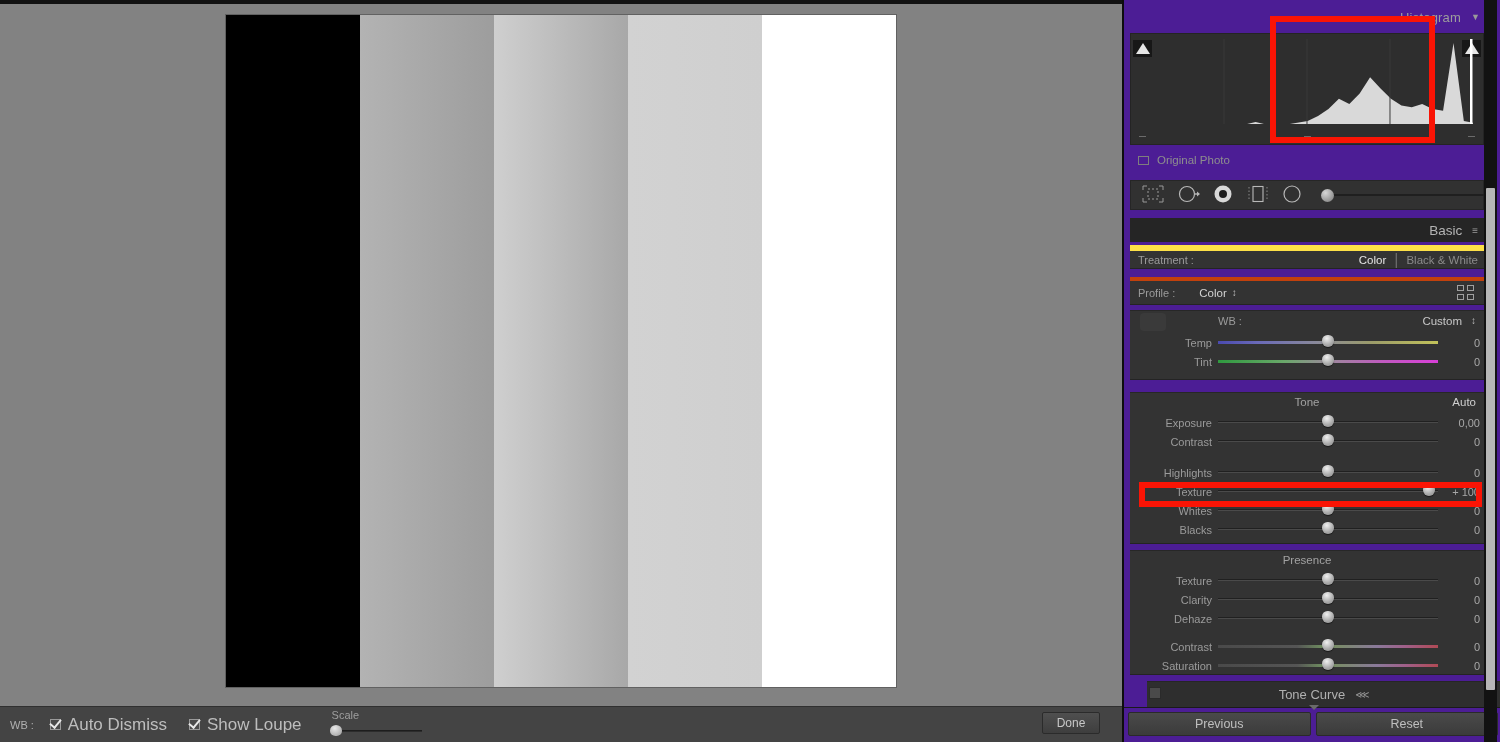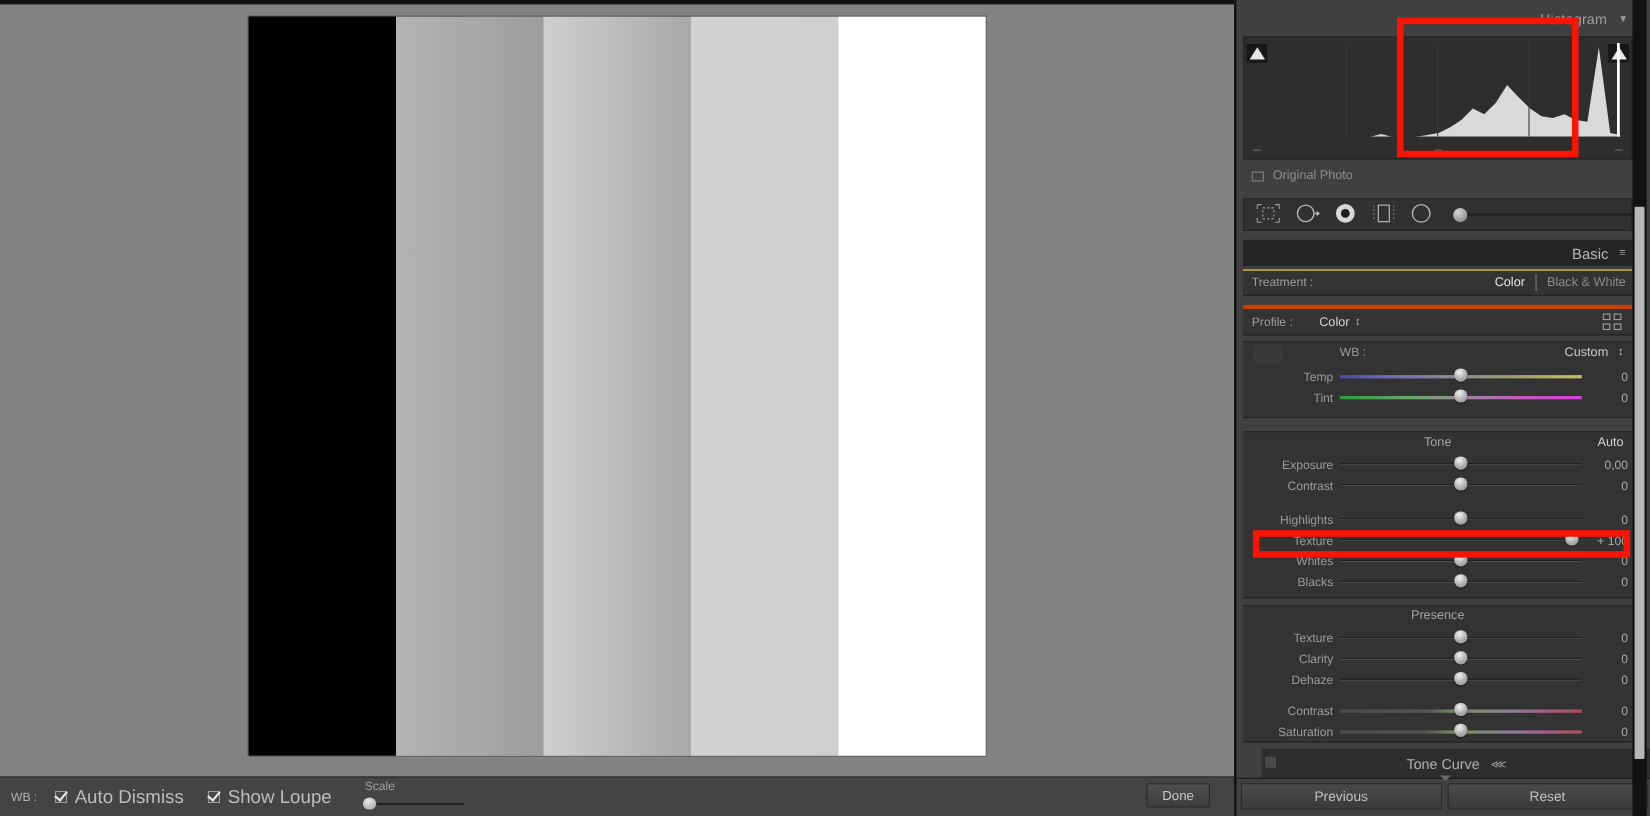"Histogram" .right-panel { background: #404040 -> #4c1d95 }
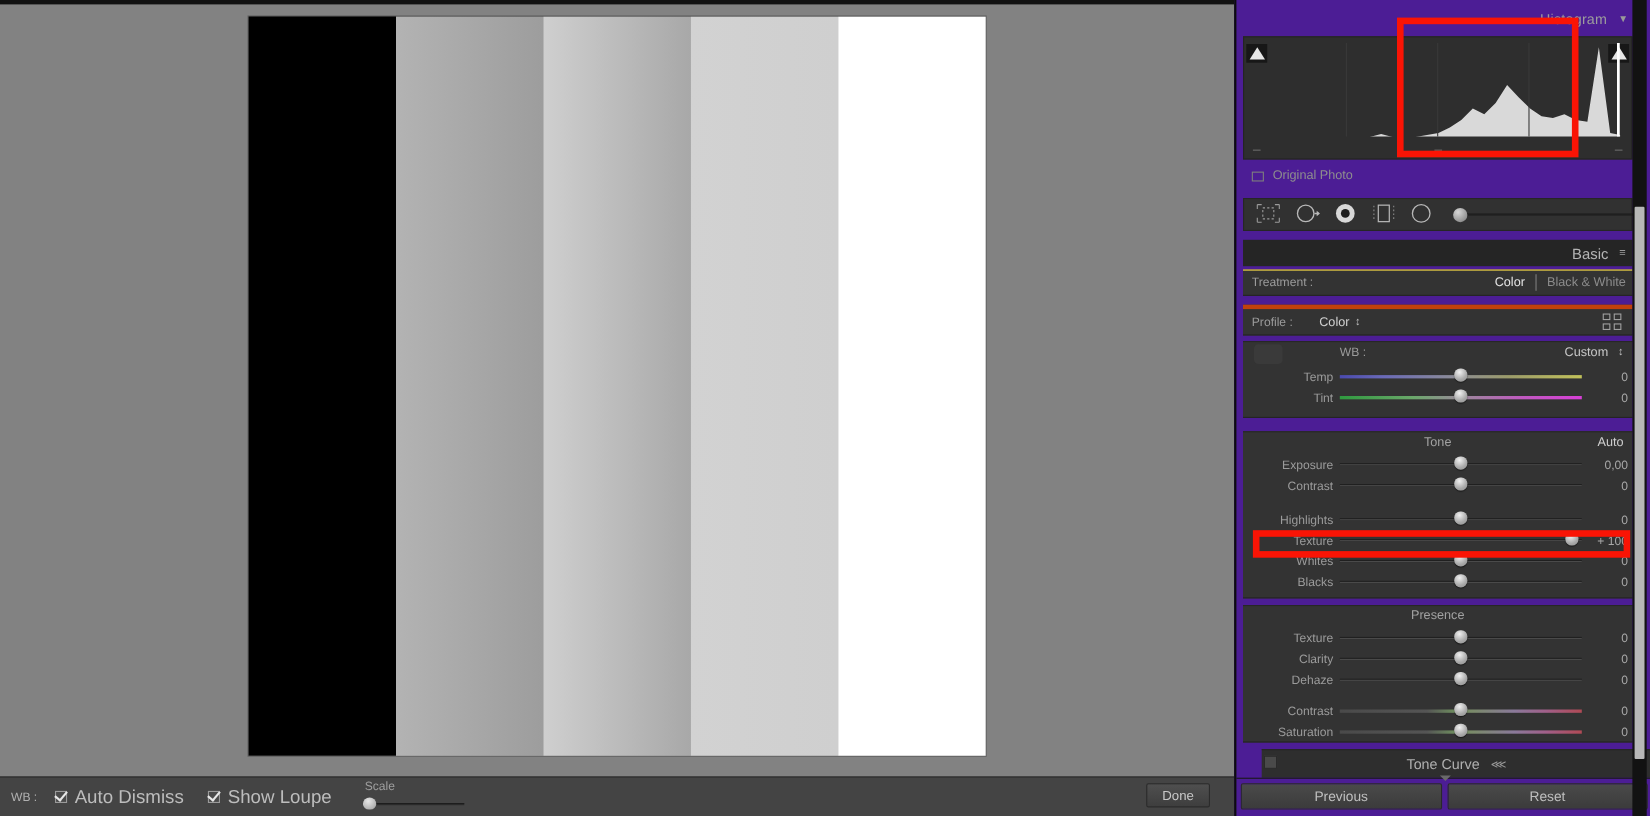"Treatment :" .treatment { border-top: 1px solid #fde047 -> 6px solid #fde047 }
